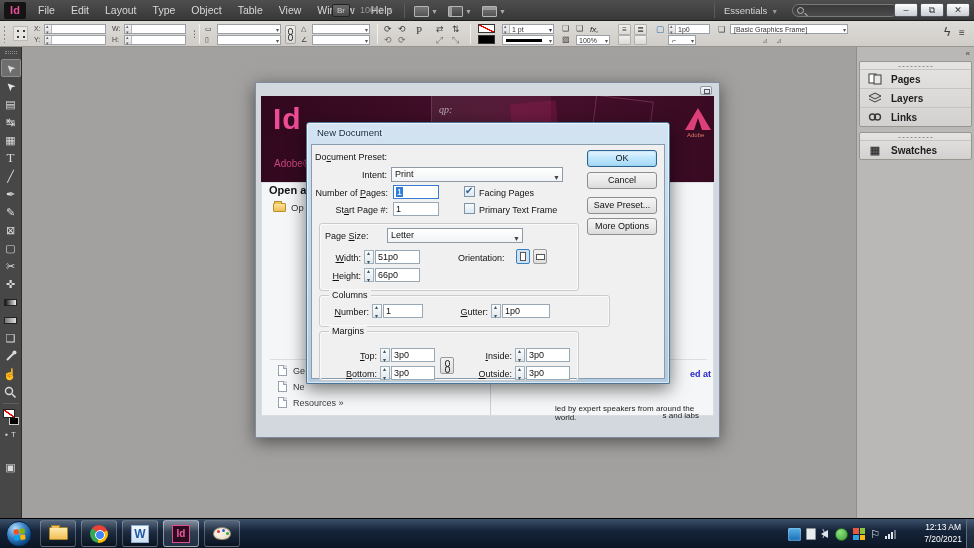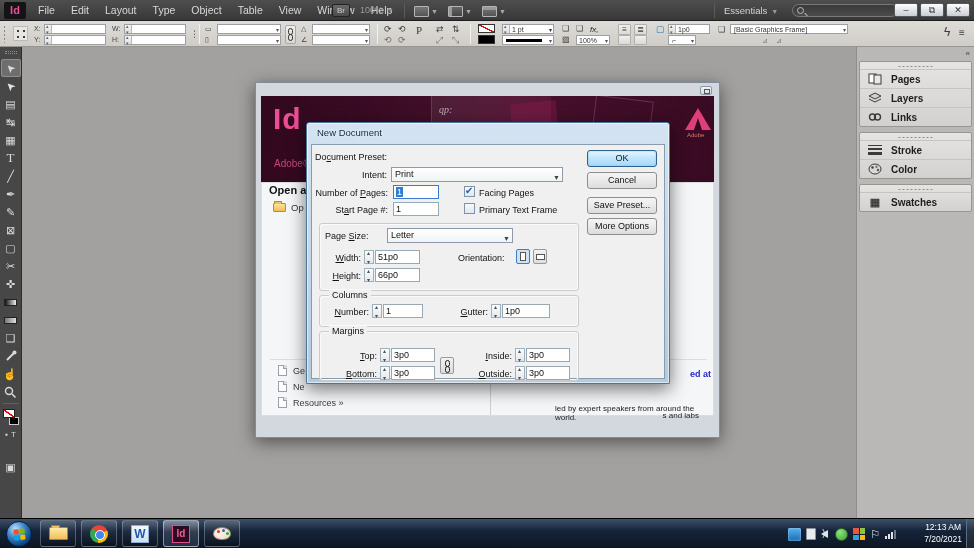"Stroke" div.dgroup { html: <div> <div></div> <div> <span> <span> <i></i> <i></i> <i></i> </span> </span> <span>Stroke</span> </div> <div> <span> <svg> <ellipse></ellipse> <circle></circle> <circle></circle> <circle></circle> </svg> </span> <span>Color</span> </div> </div> -> none }
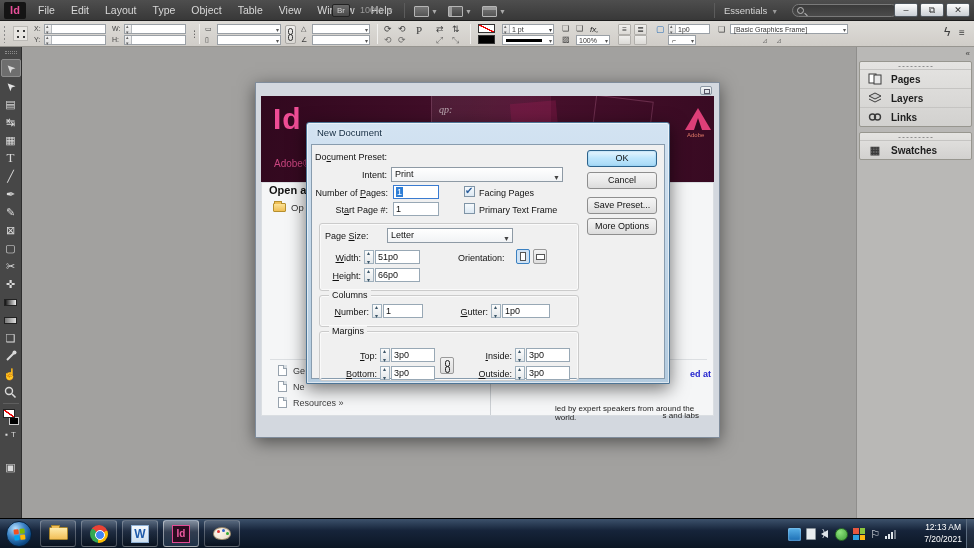"Letter" div.dcombo { width: 126px -> 136px }
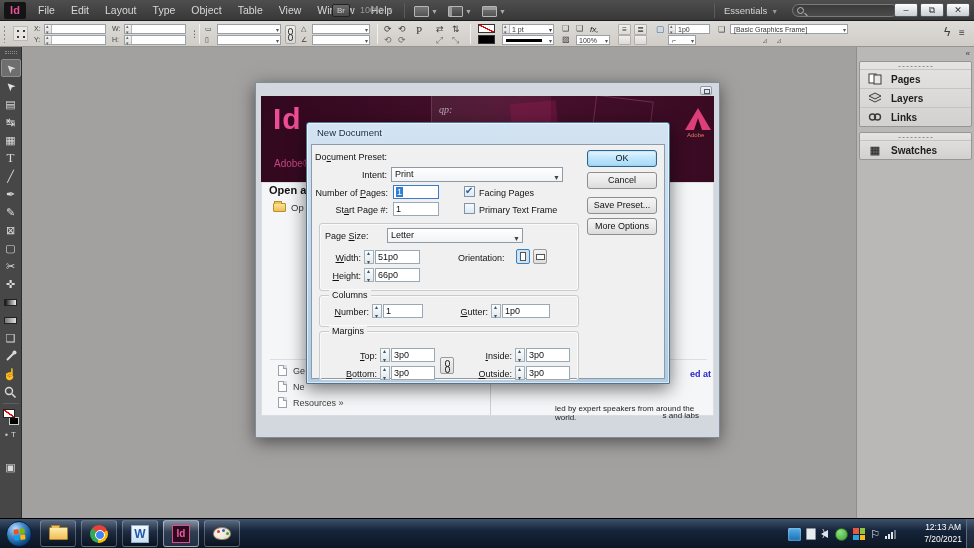"Columns" div.dgroupbox { width: 260px -> 291px }
